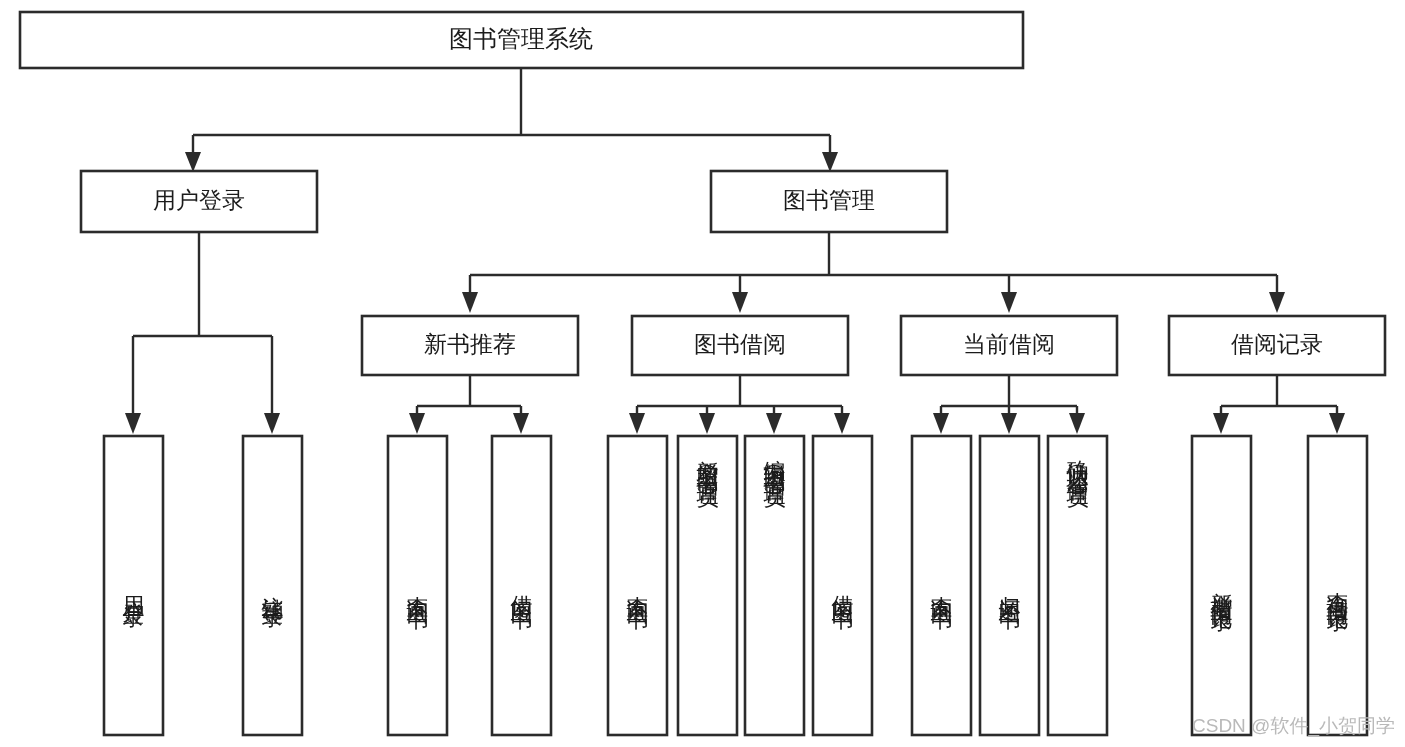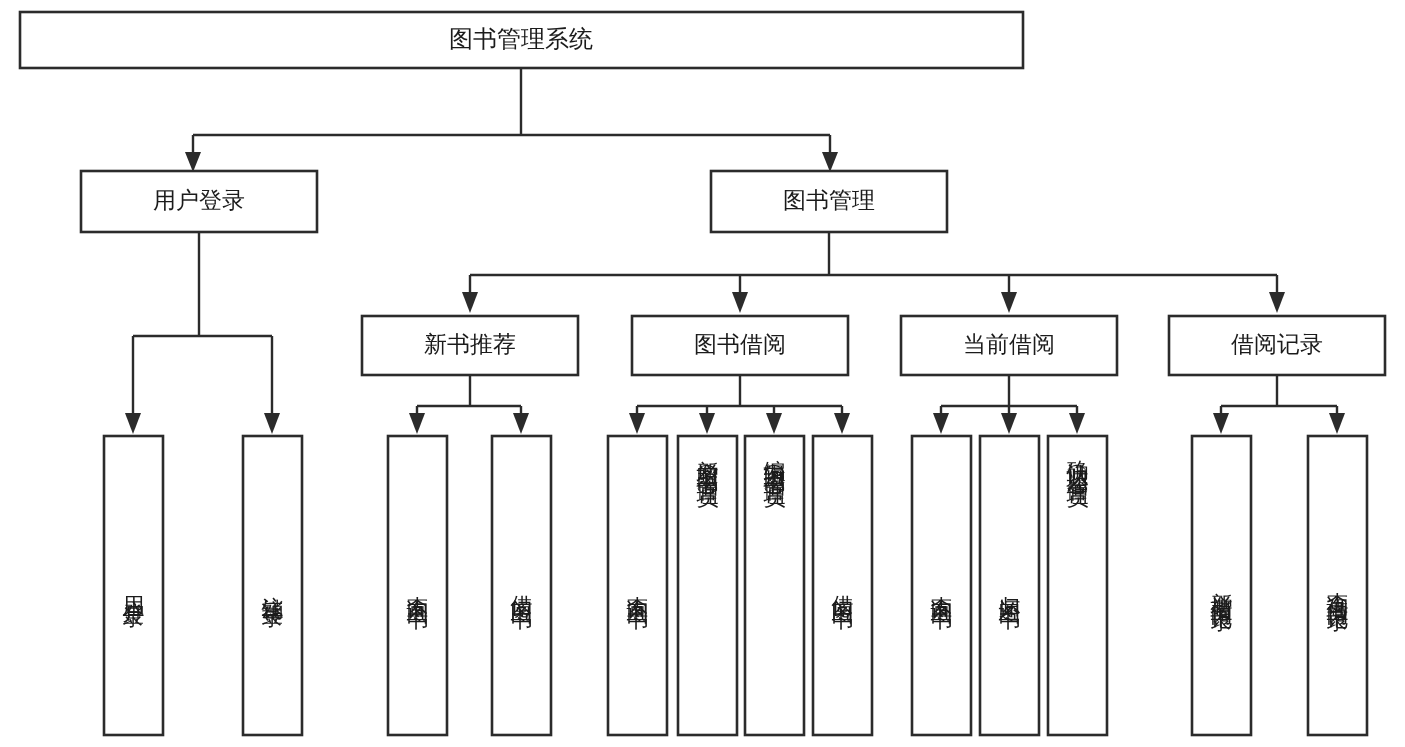"CSDN @软件_小贺同学" div.watermark { html: none -> <div>CSDN @软件_小贺同学</div> }
